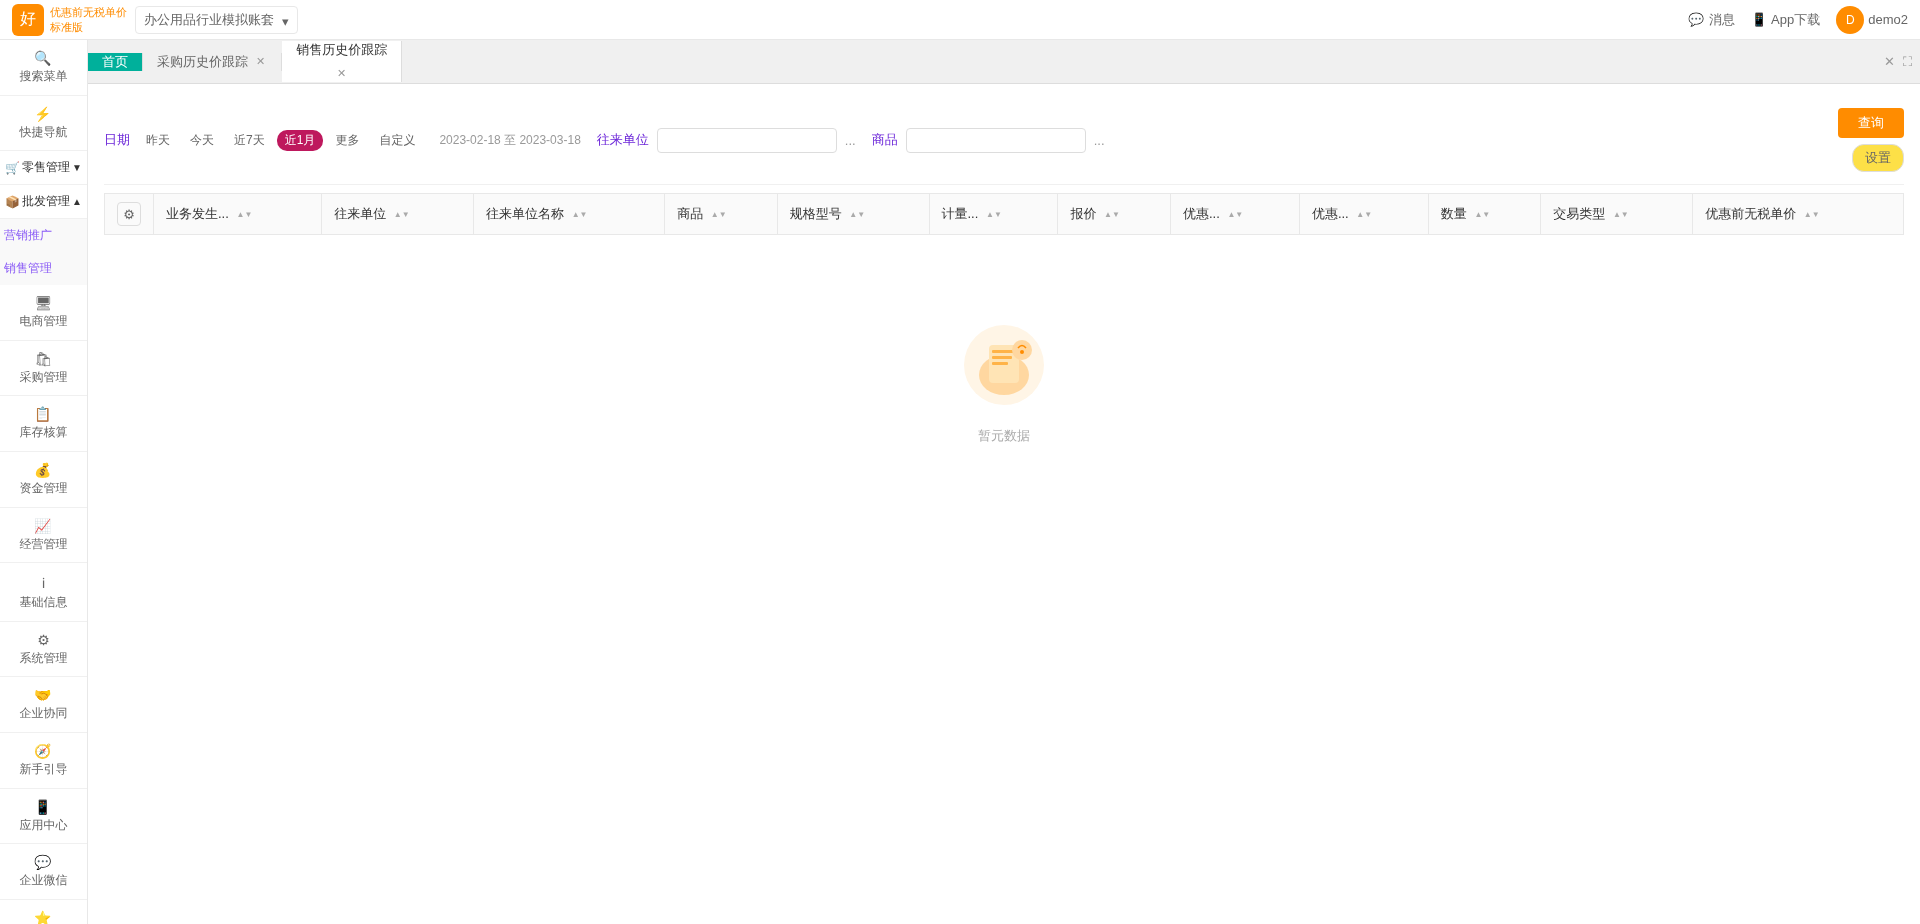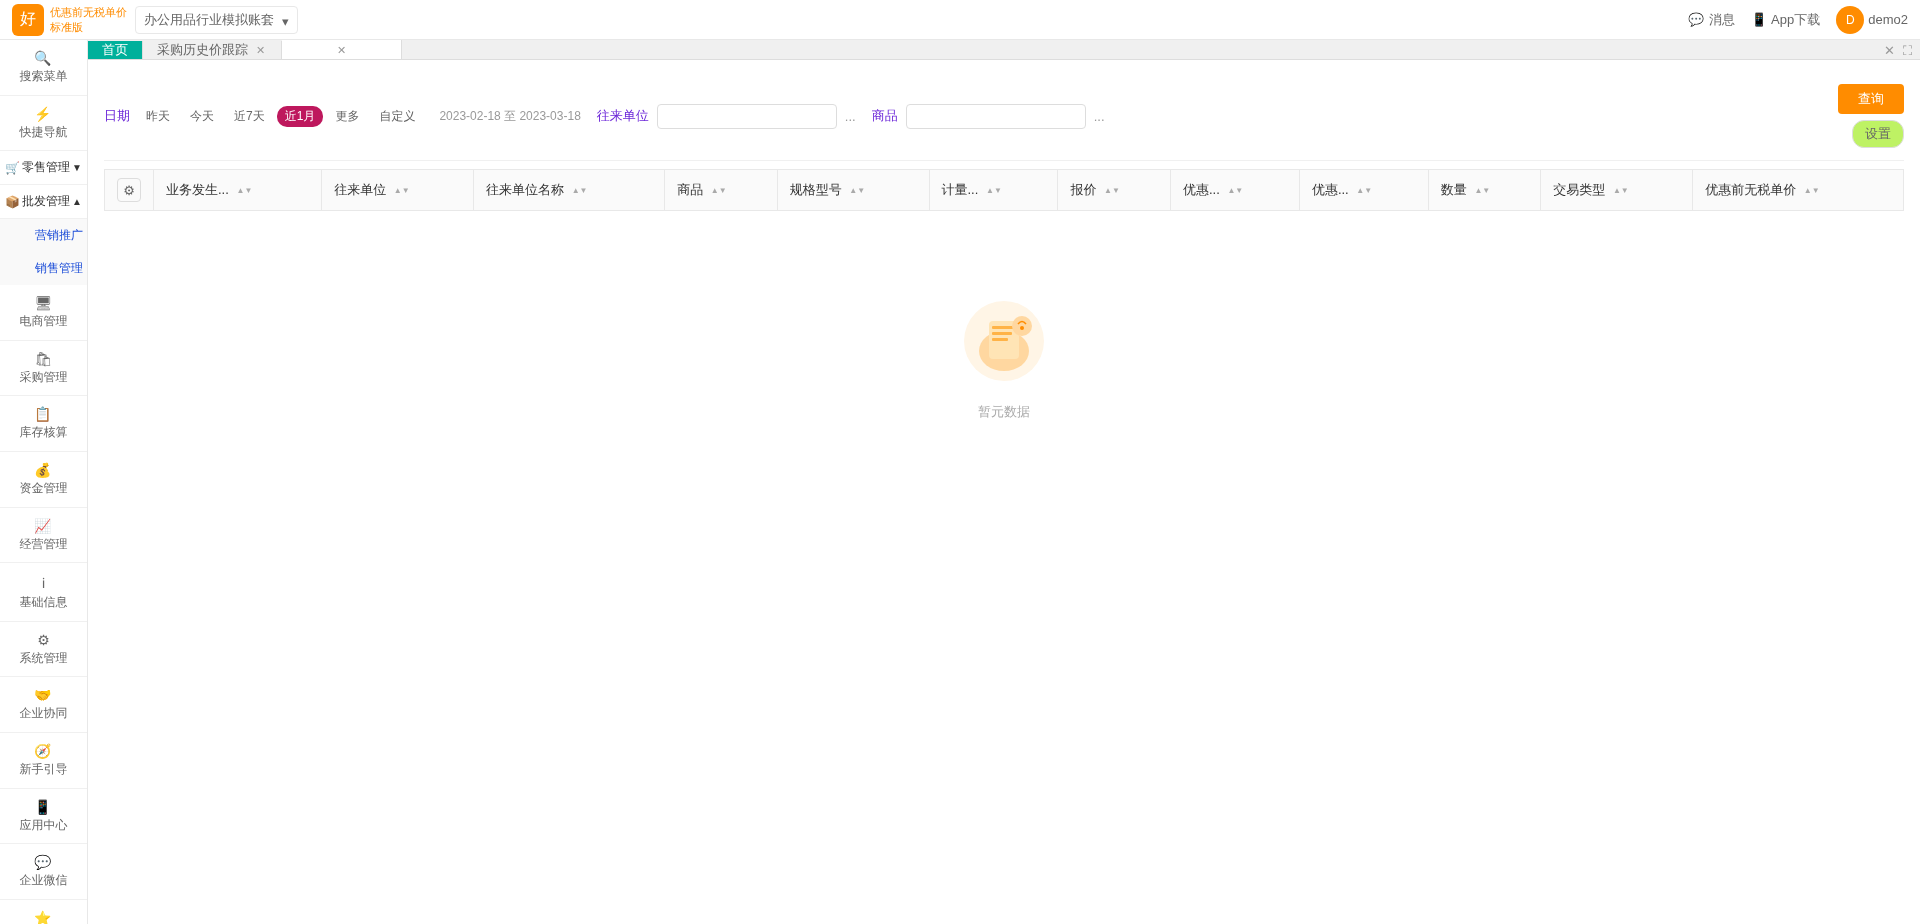"首页" .tab-bar { align-items: flex-end -> center; height: 20px -> 44px }
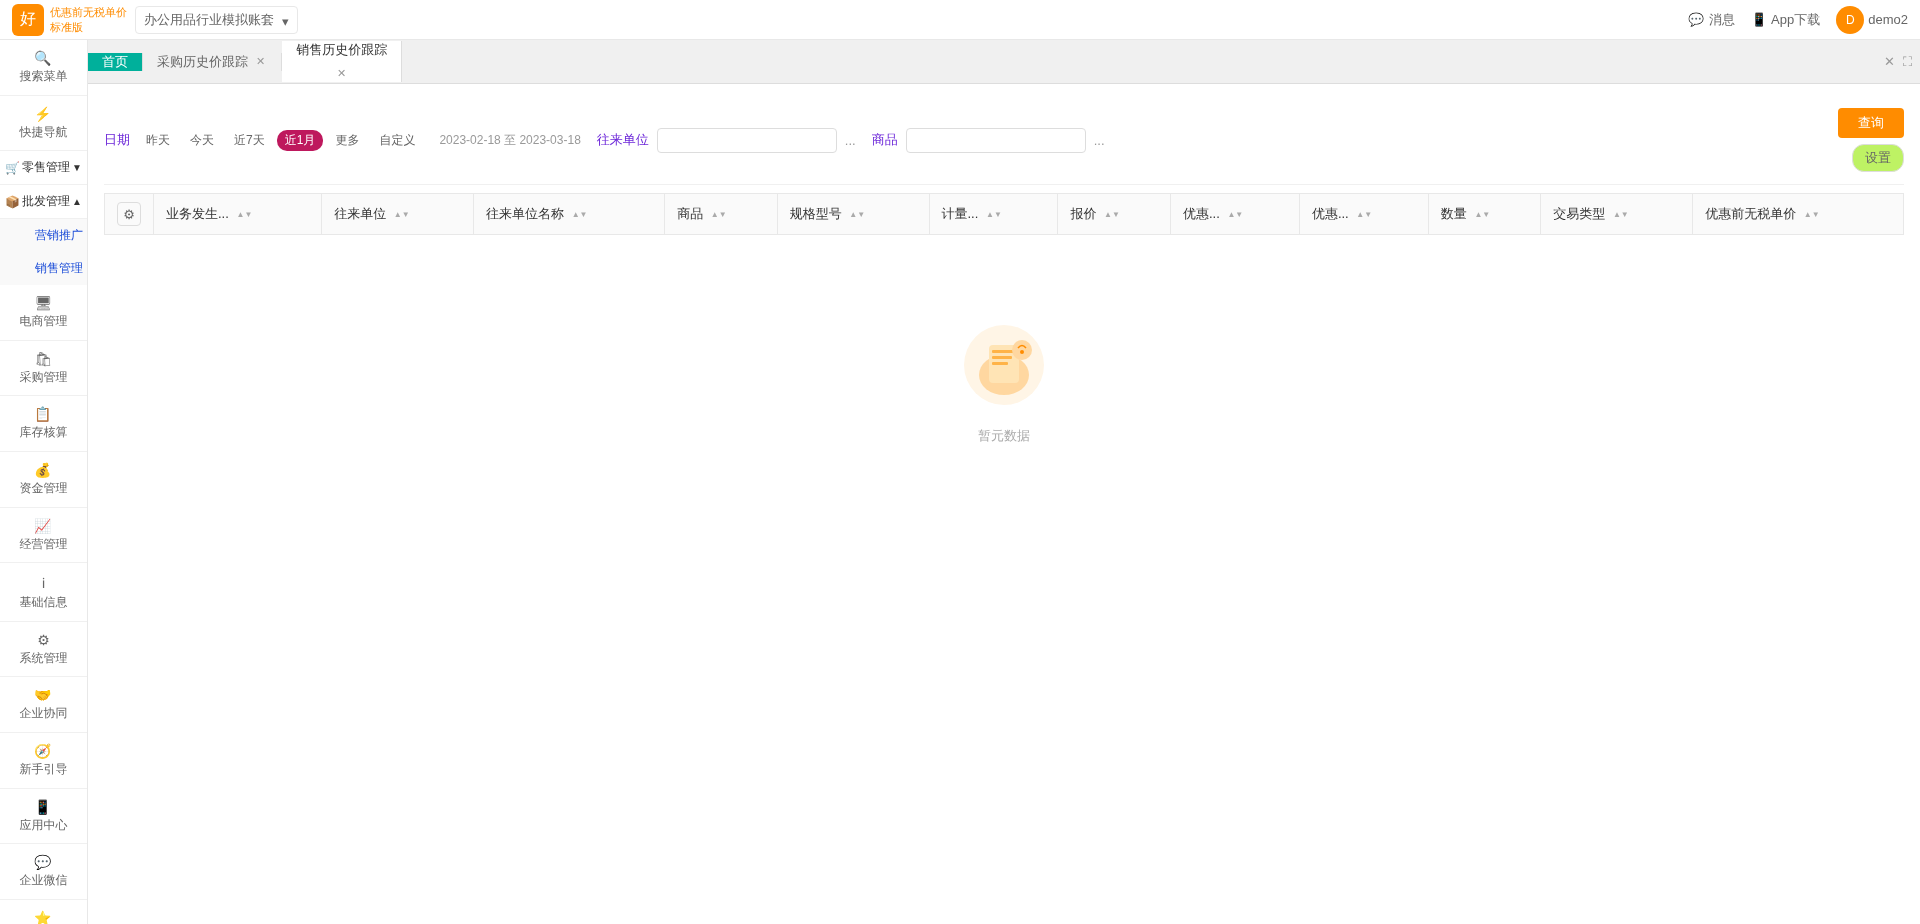"设置" .settings-btn { background: #bef264 -> #fde047 }
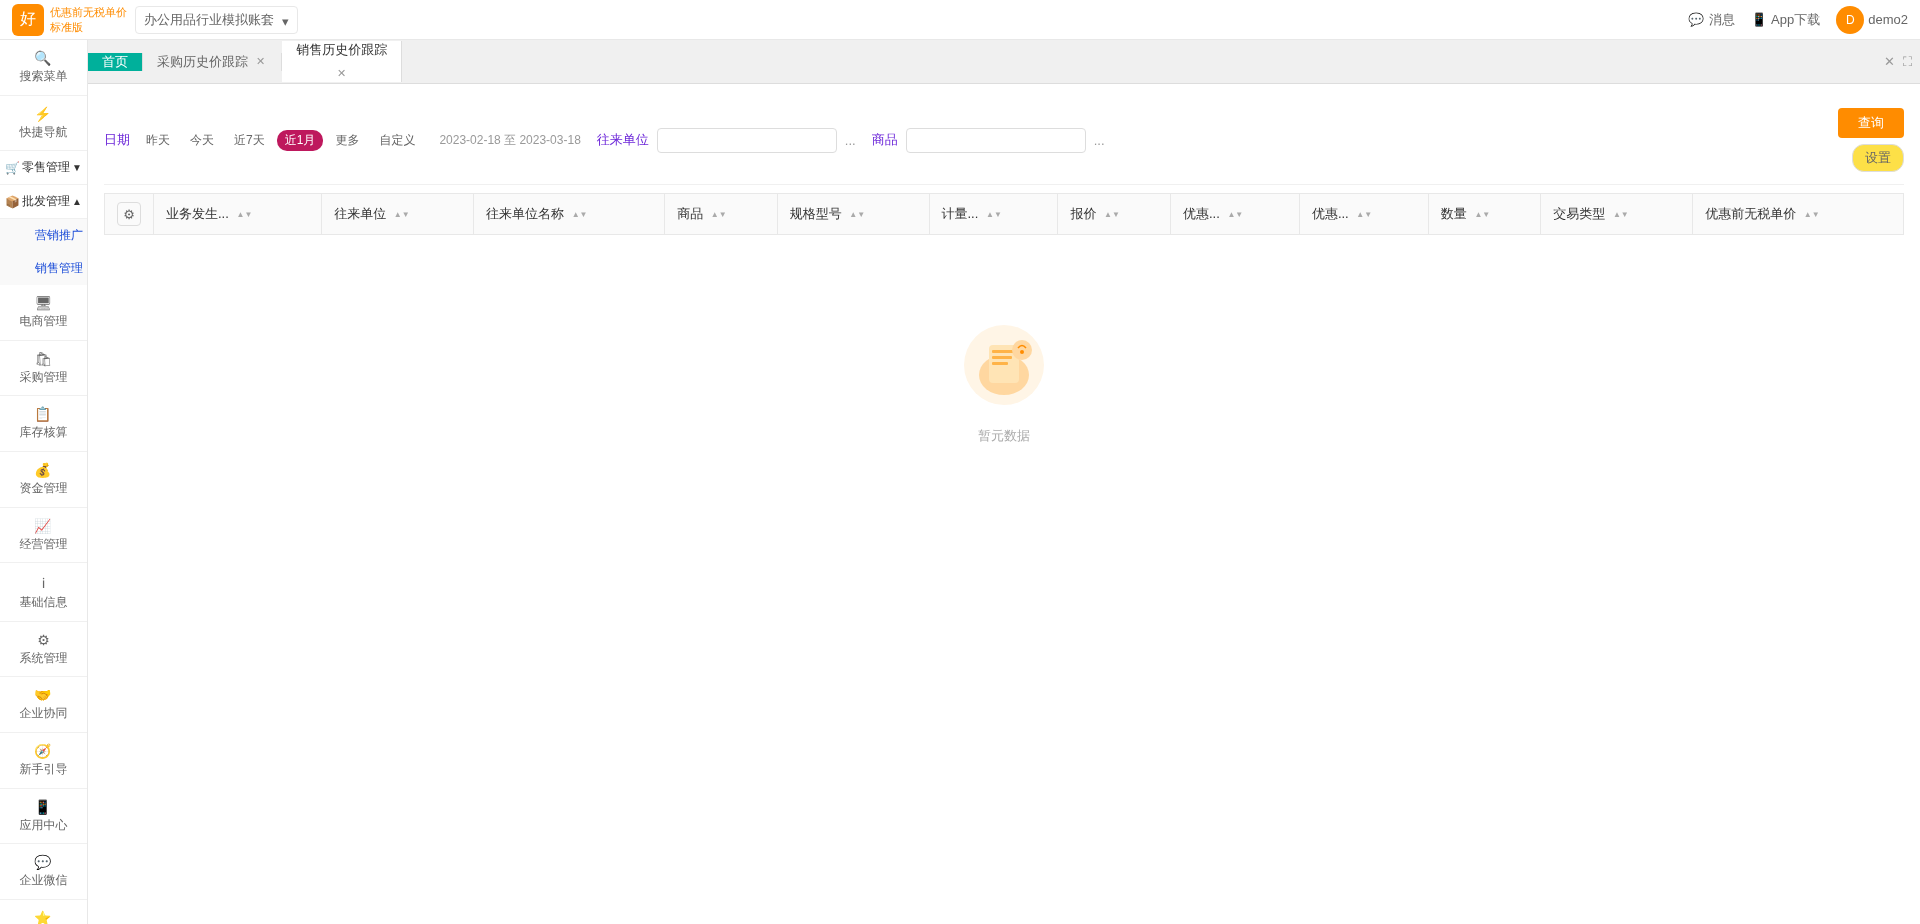"营销推广" .sidebar-sub-item { color: #1d4ed8 -> #8b5cf6; text-align: right -> left }
